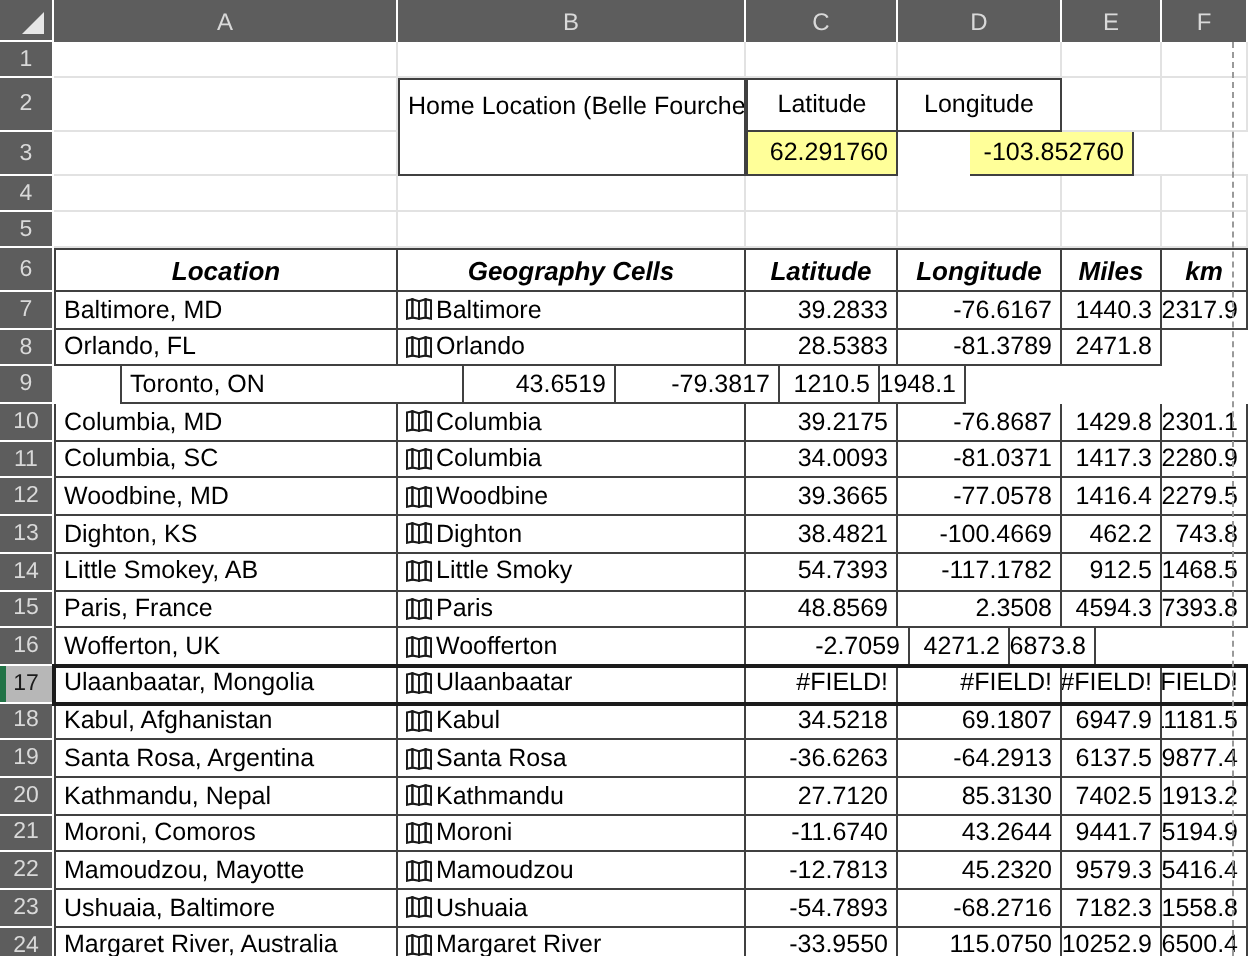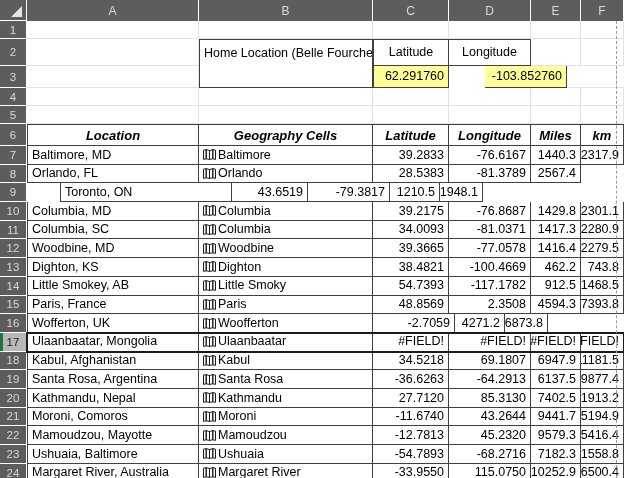"2567.4" div.cell { text: 2567.4 -> 2471.8 }
